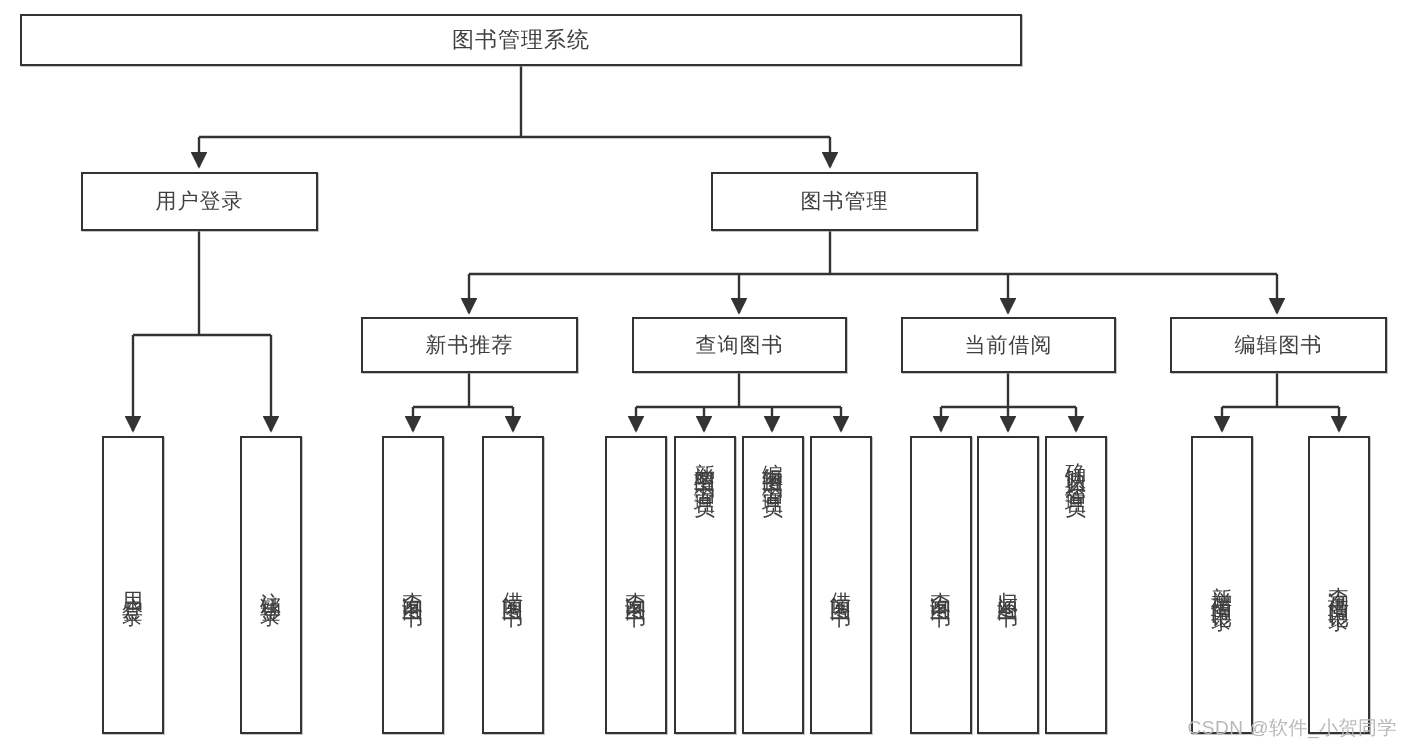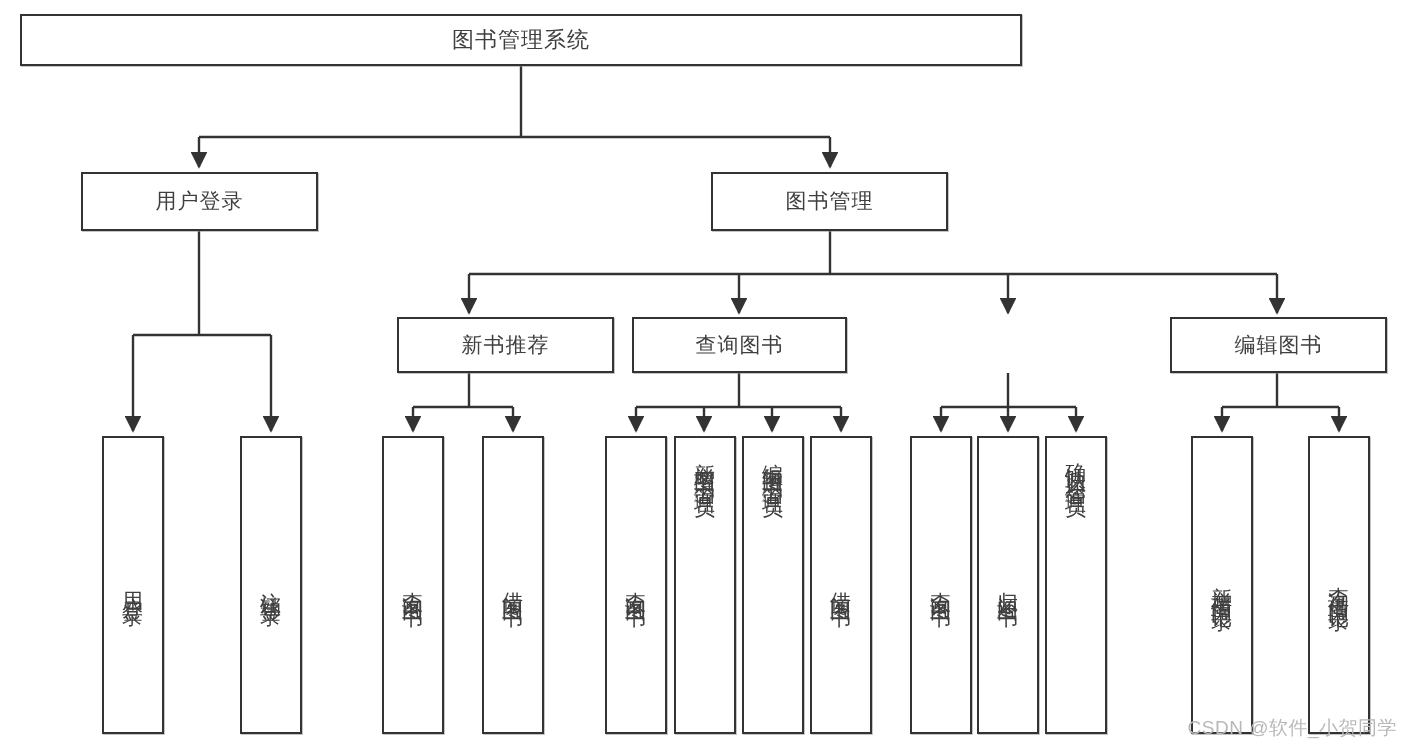"图书管理" div.node { width: 237px -> 267px }
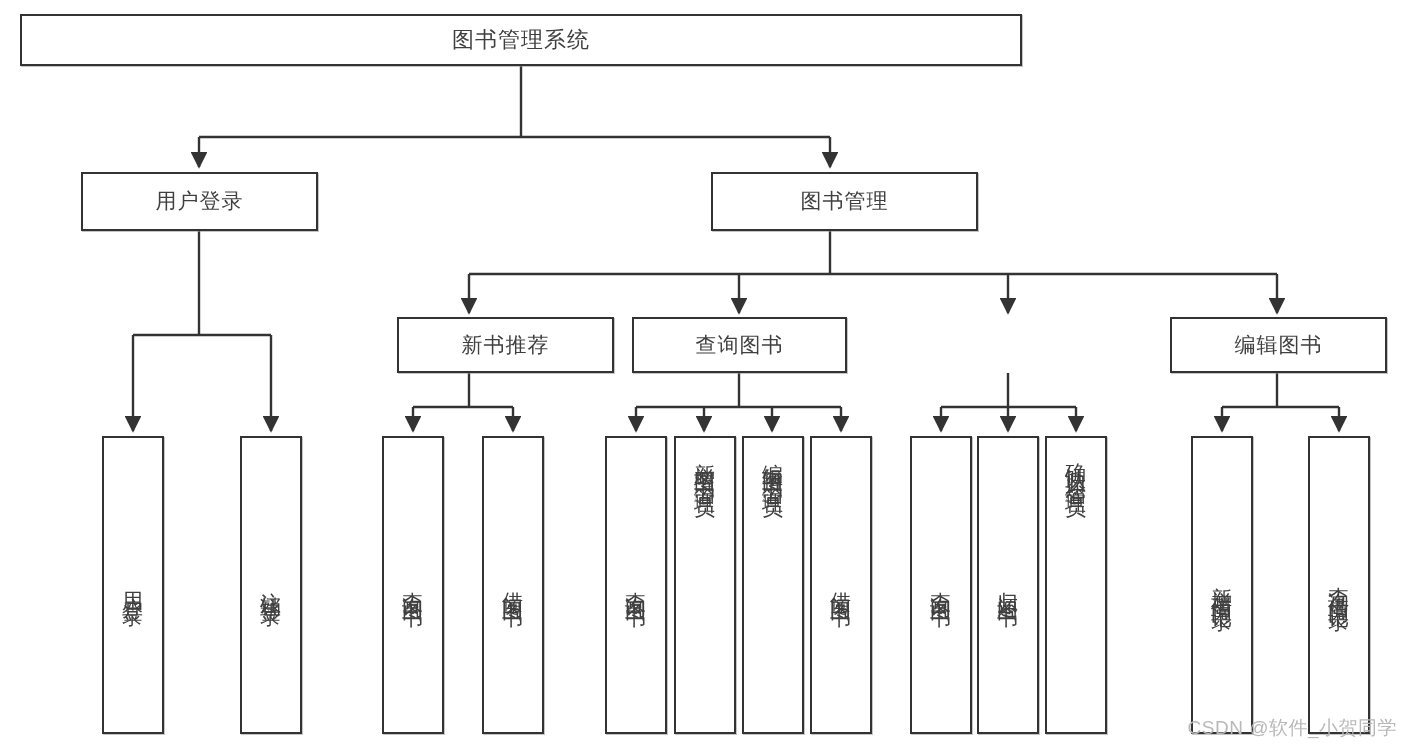"新书推荐" div.node { margin-left: 36px -> none }
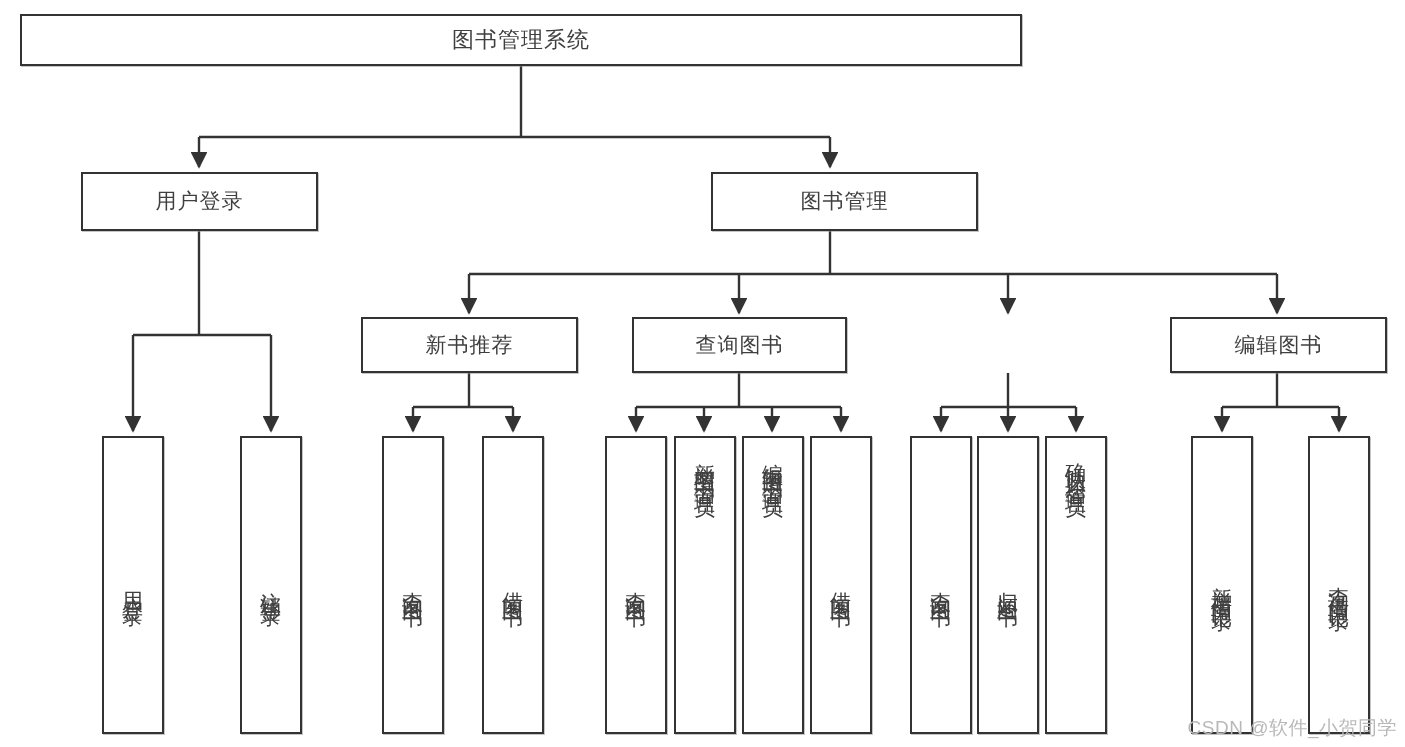"当前借阅" div.node { html: none -> <div> <span>当前借阅</span> </div> }
